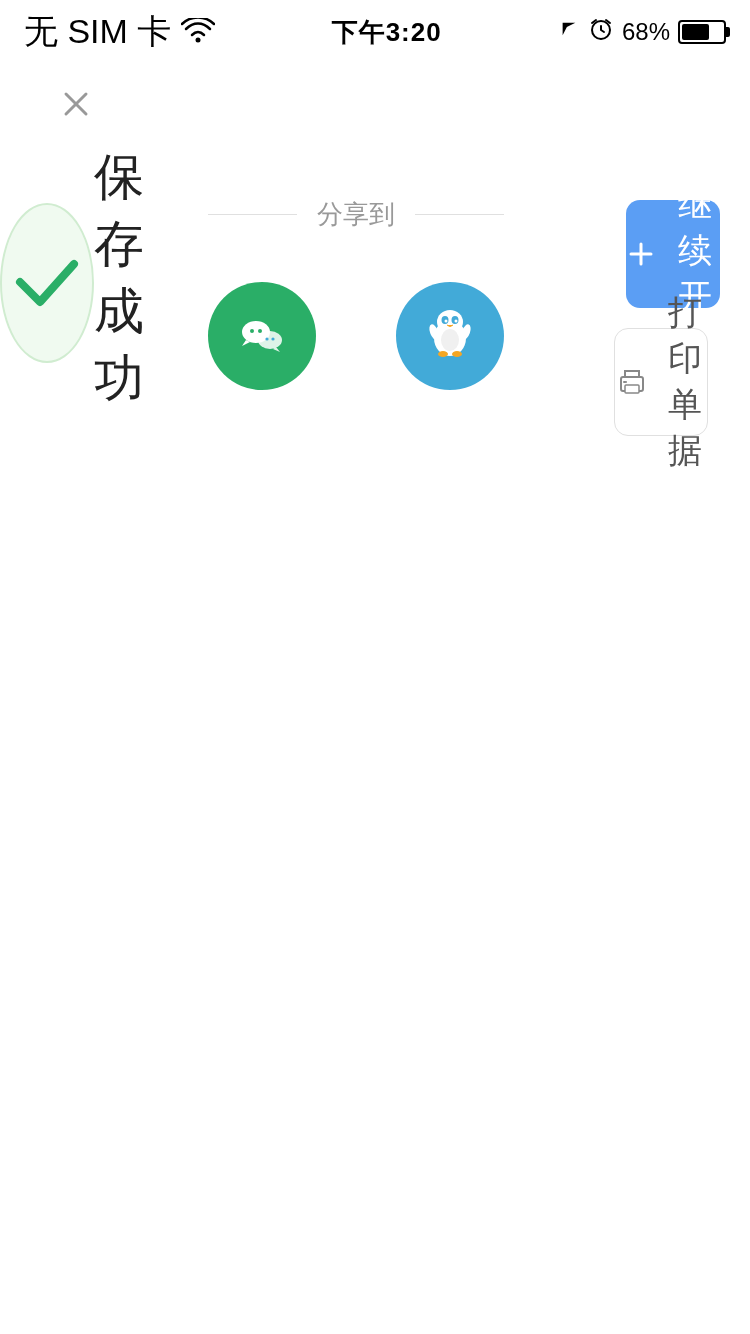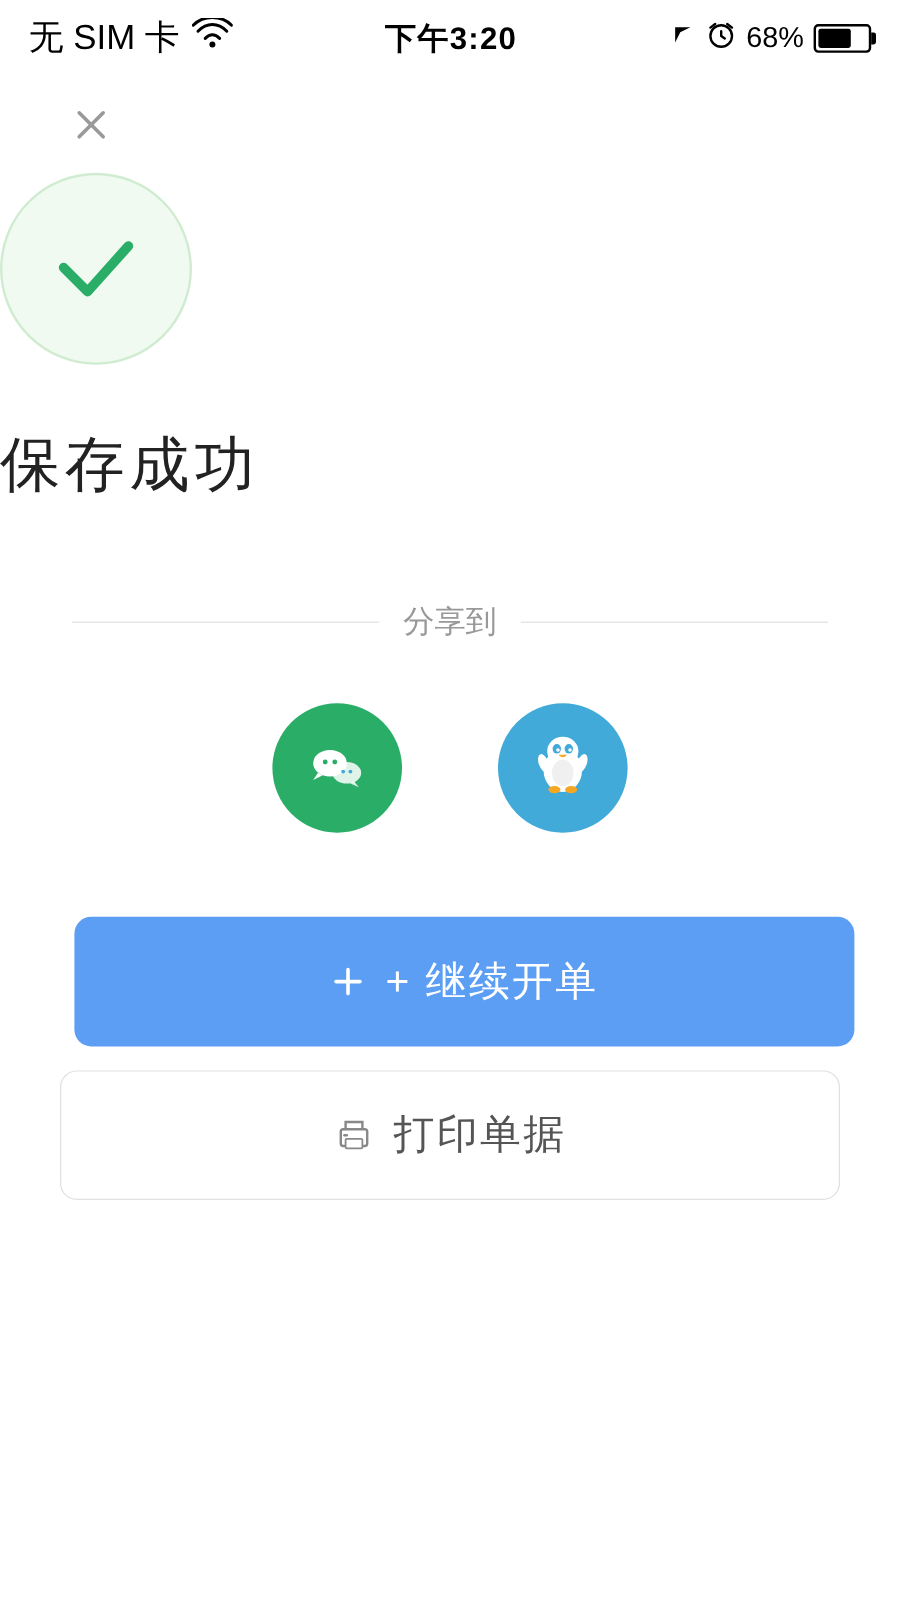"无 SIM 卡" .status-left { font-size: 29px -> 34px }
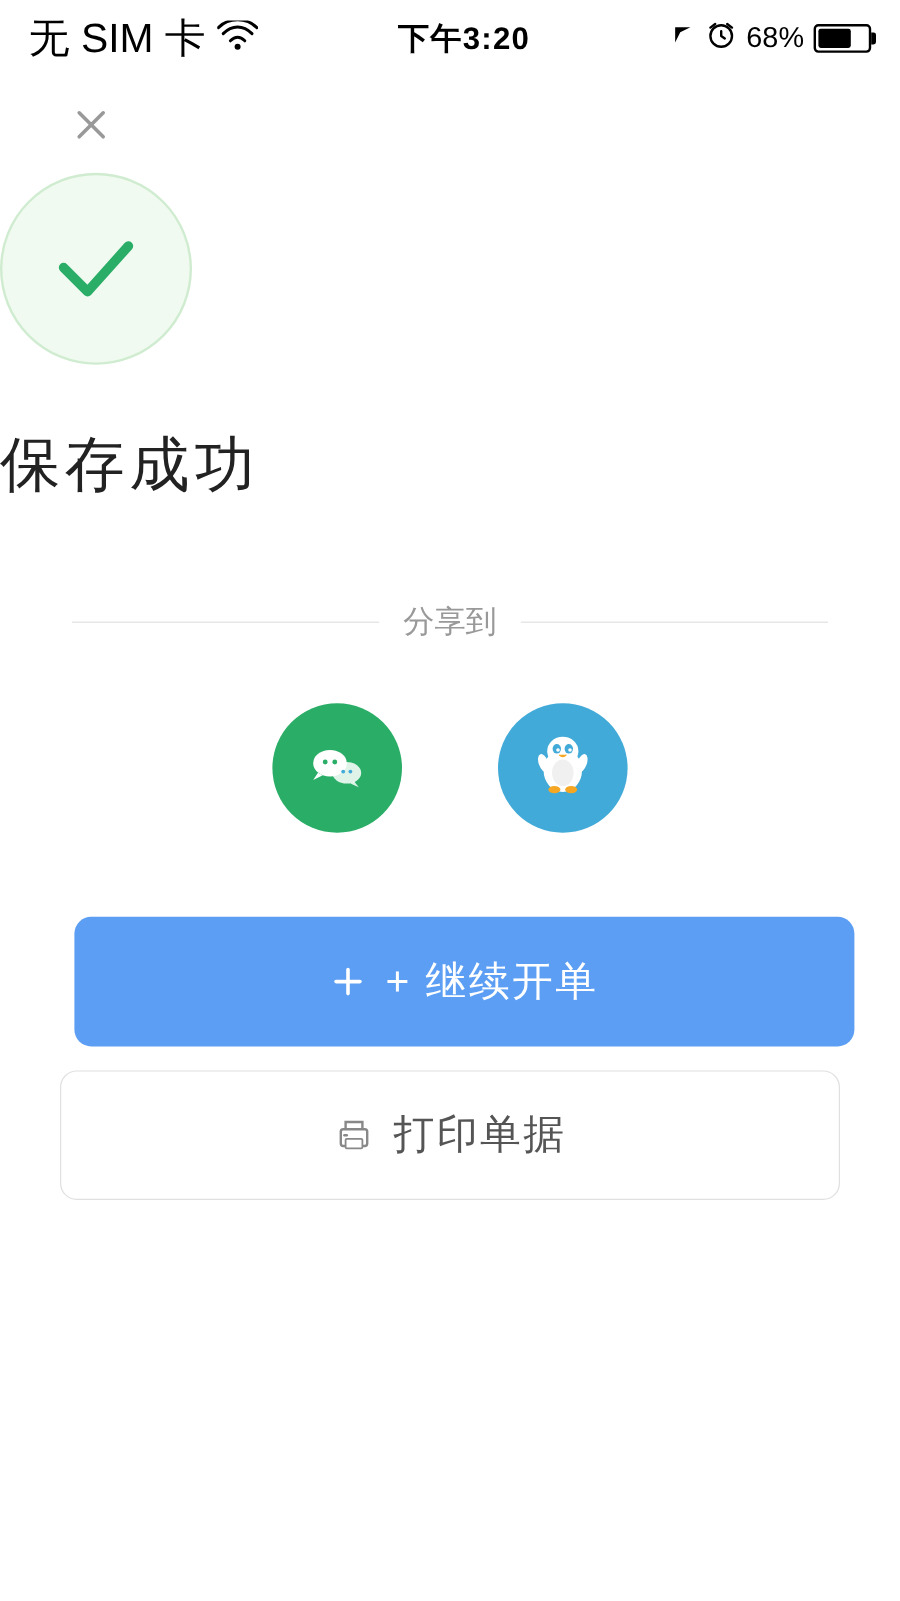"保存成功" .success-section { align-items: none -> center; flex-direction: column -> row }
